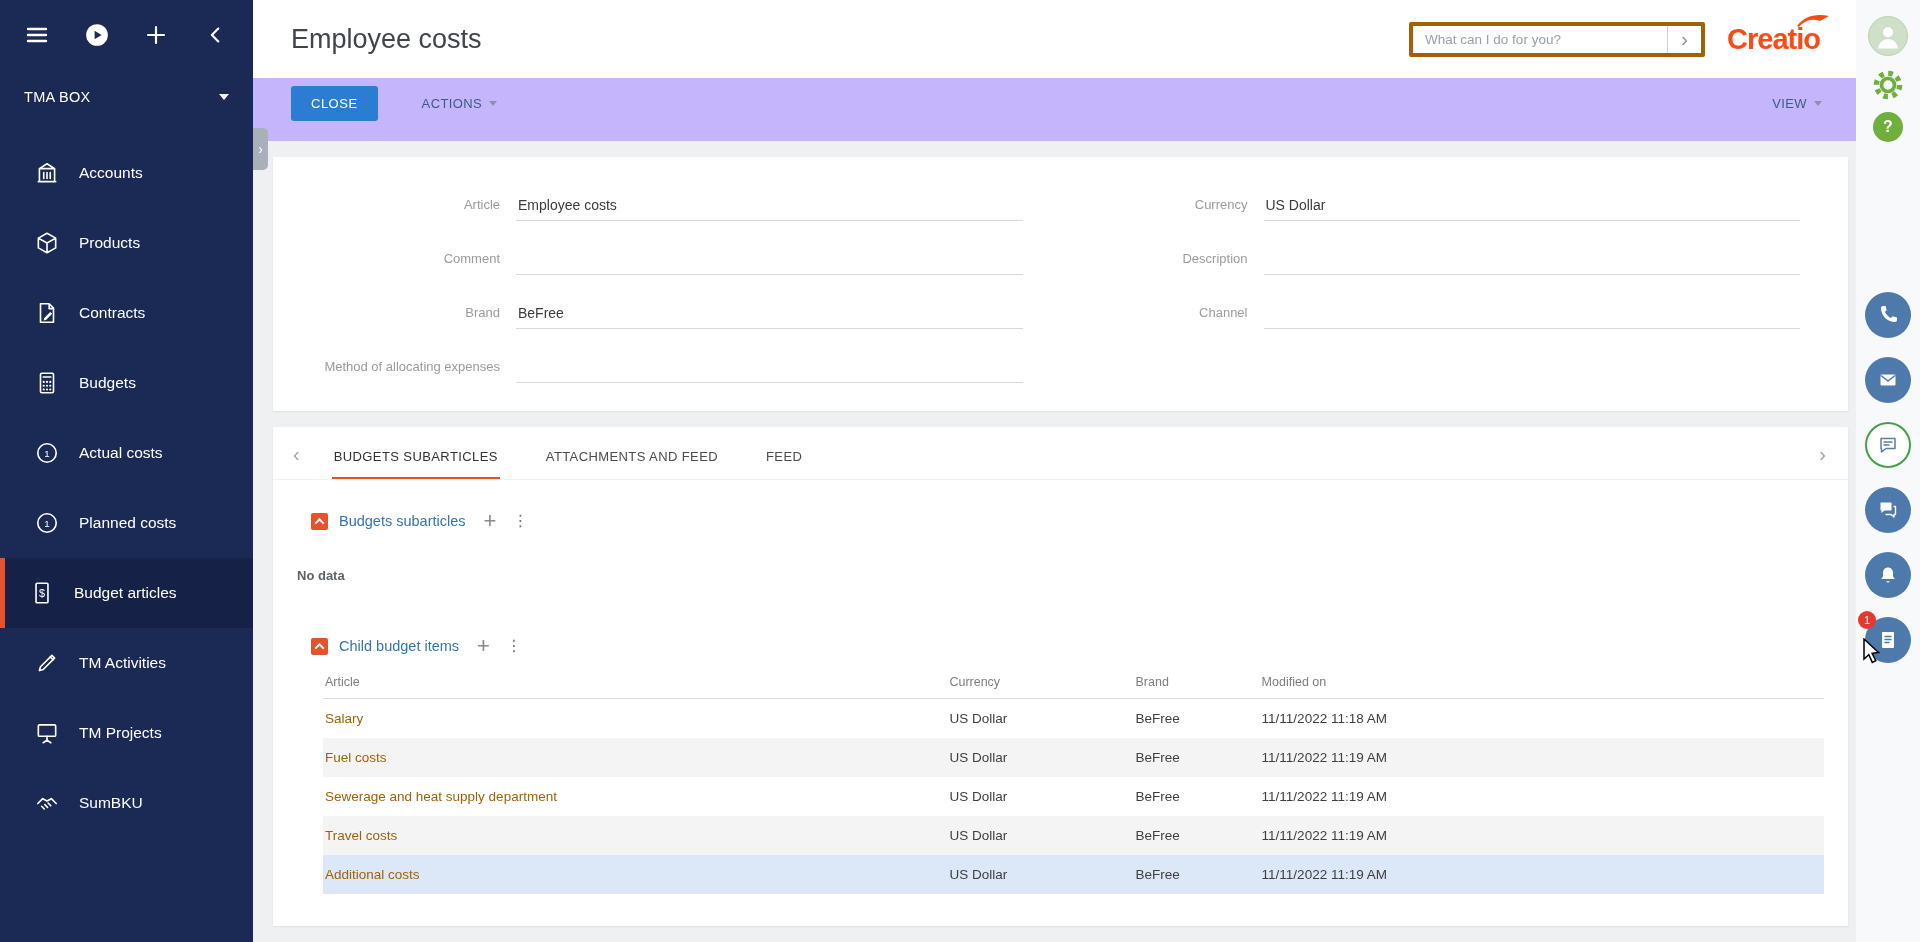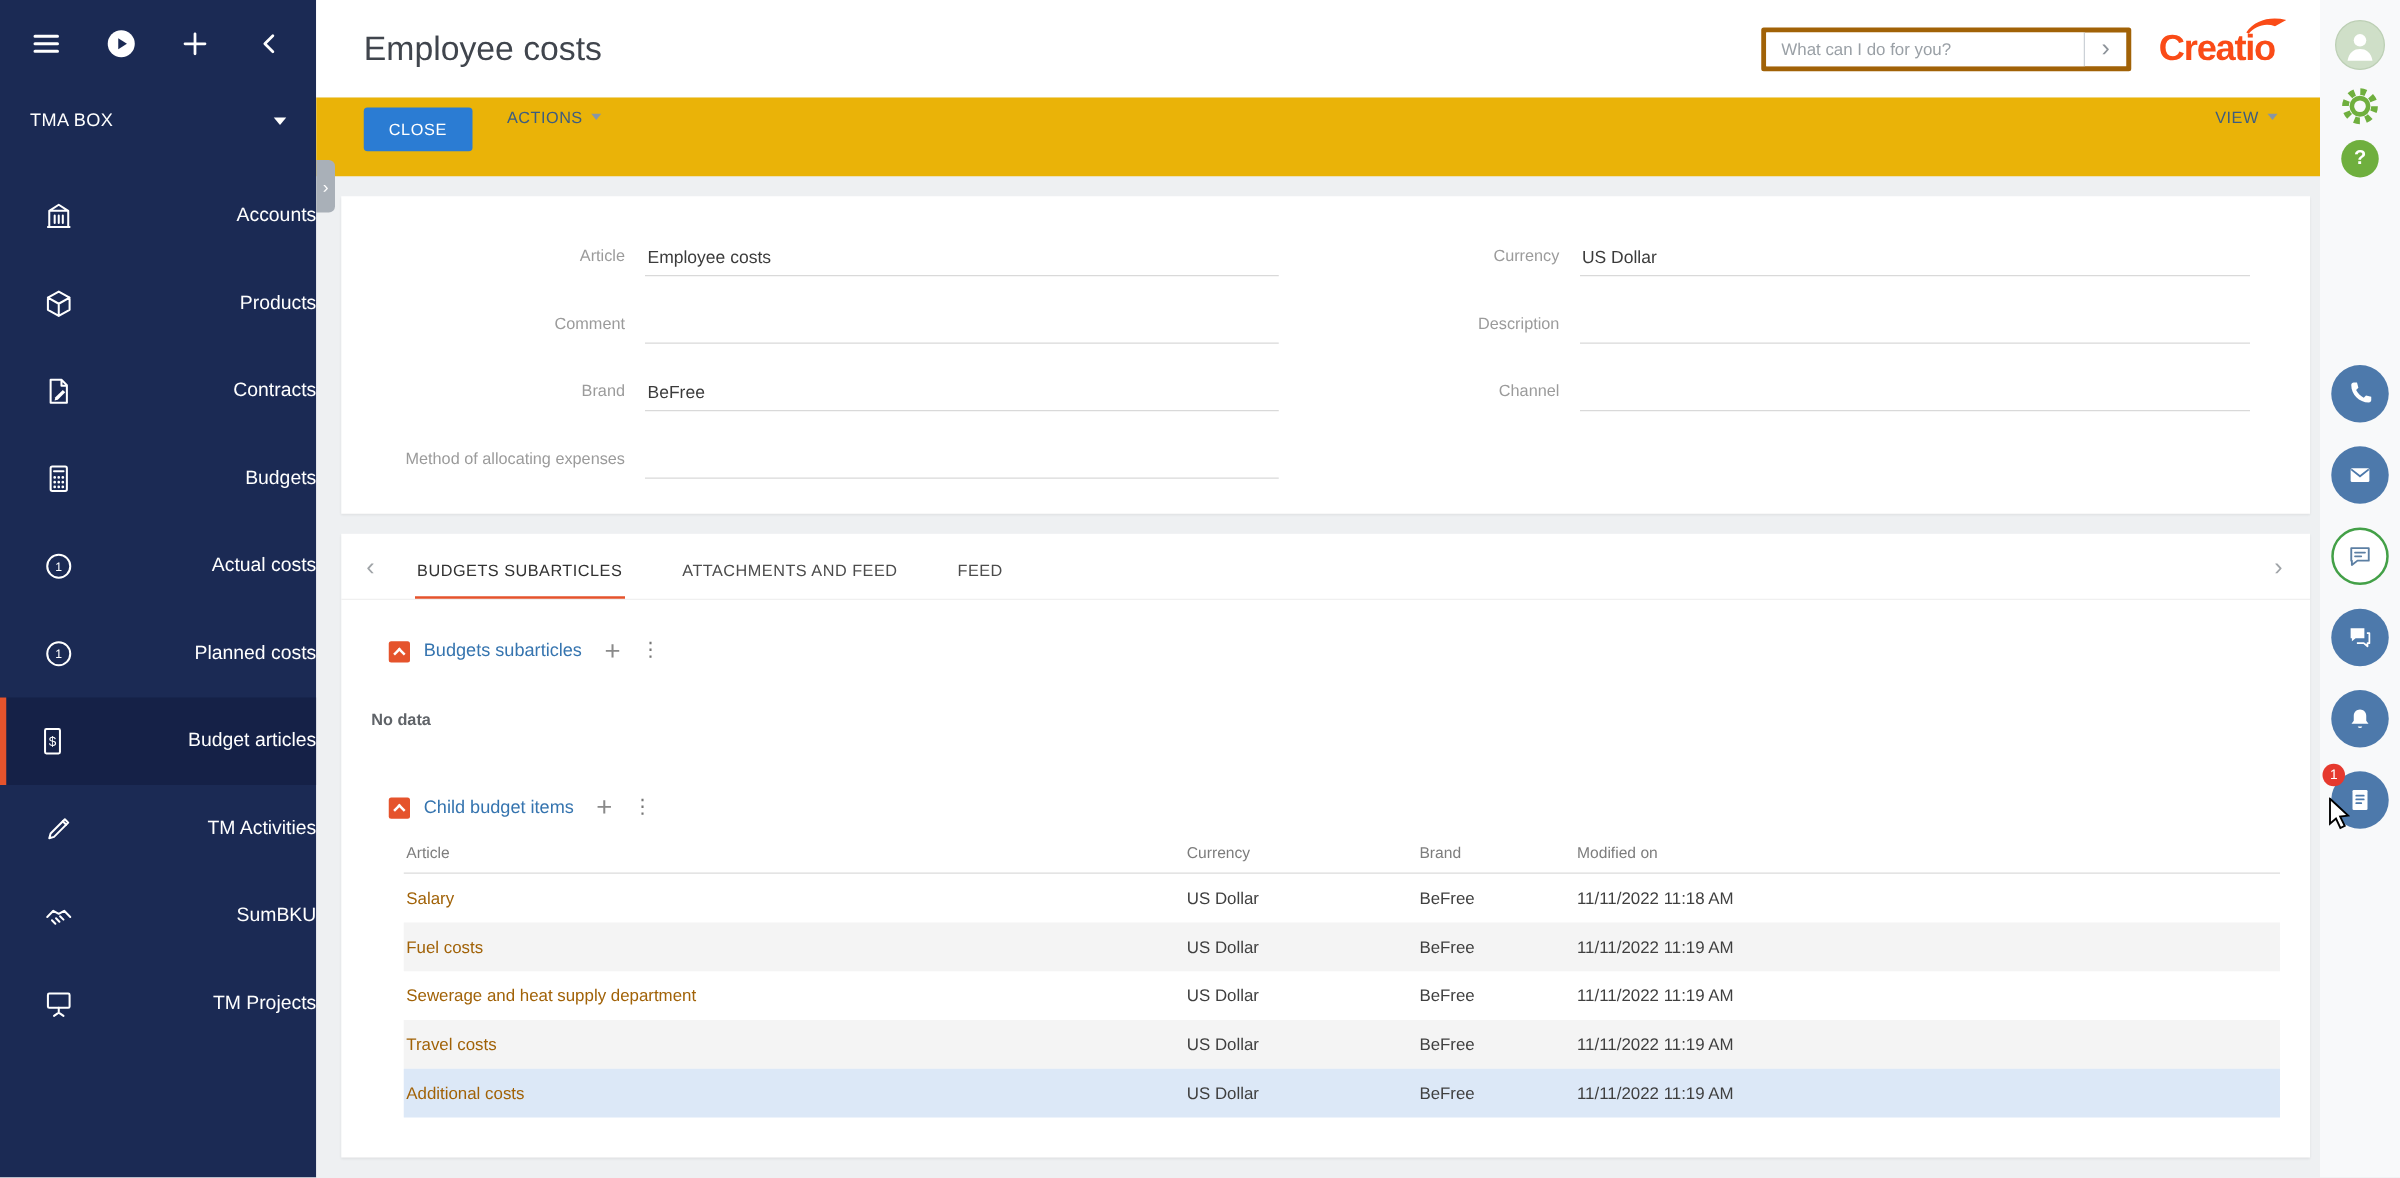"CLOSE" .btnrow { align-items: flex-start -> center; background: #eab308 -> #c4b5fd; gap: 28px -> 44px }
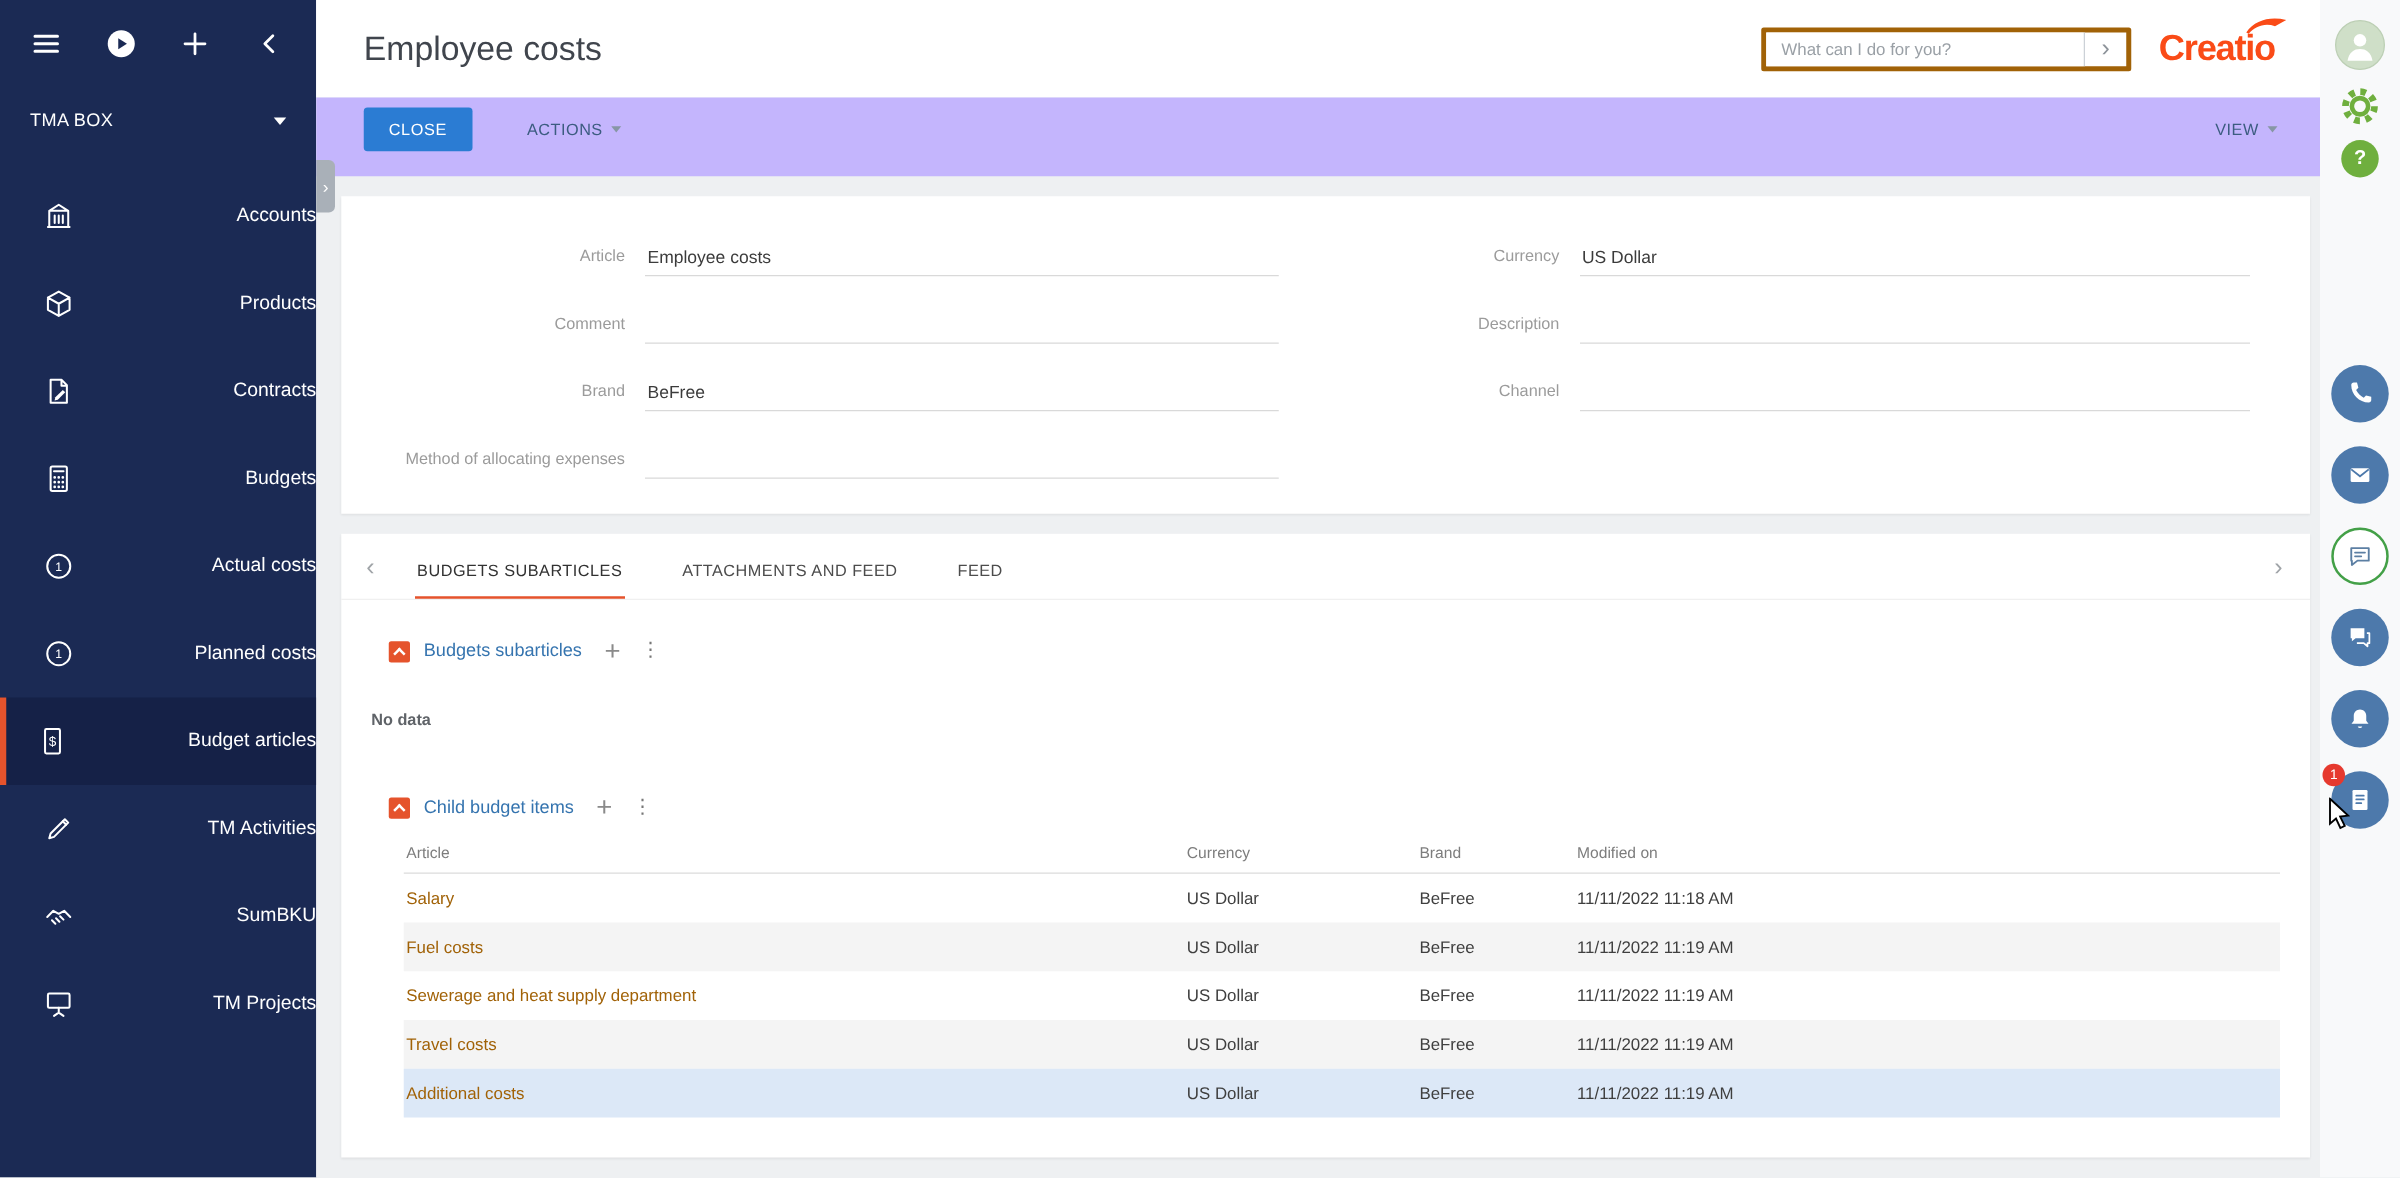"Accounts" .mitem { gap: none -> 18px; justify-content: space-between -> none }
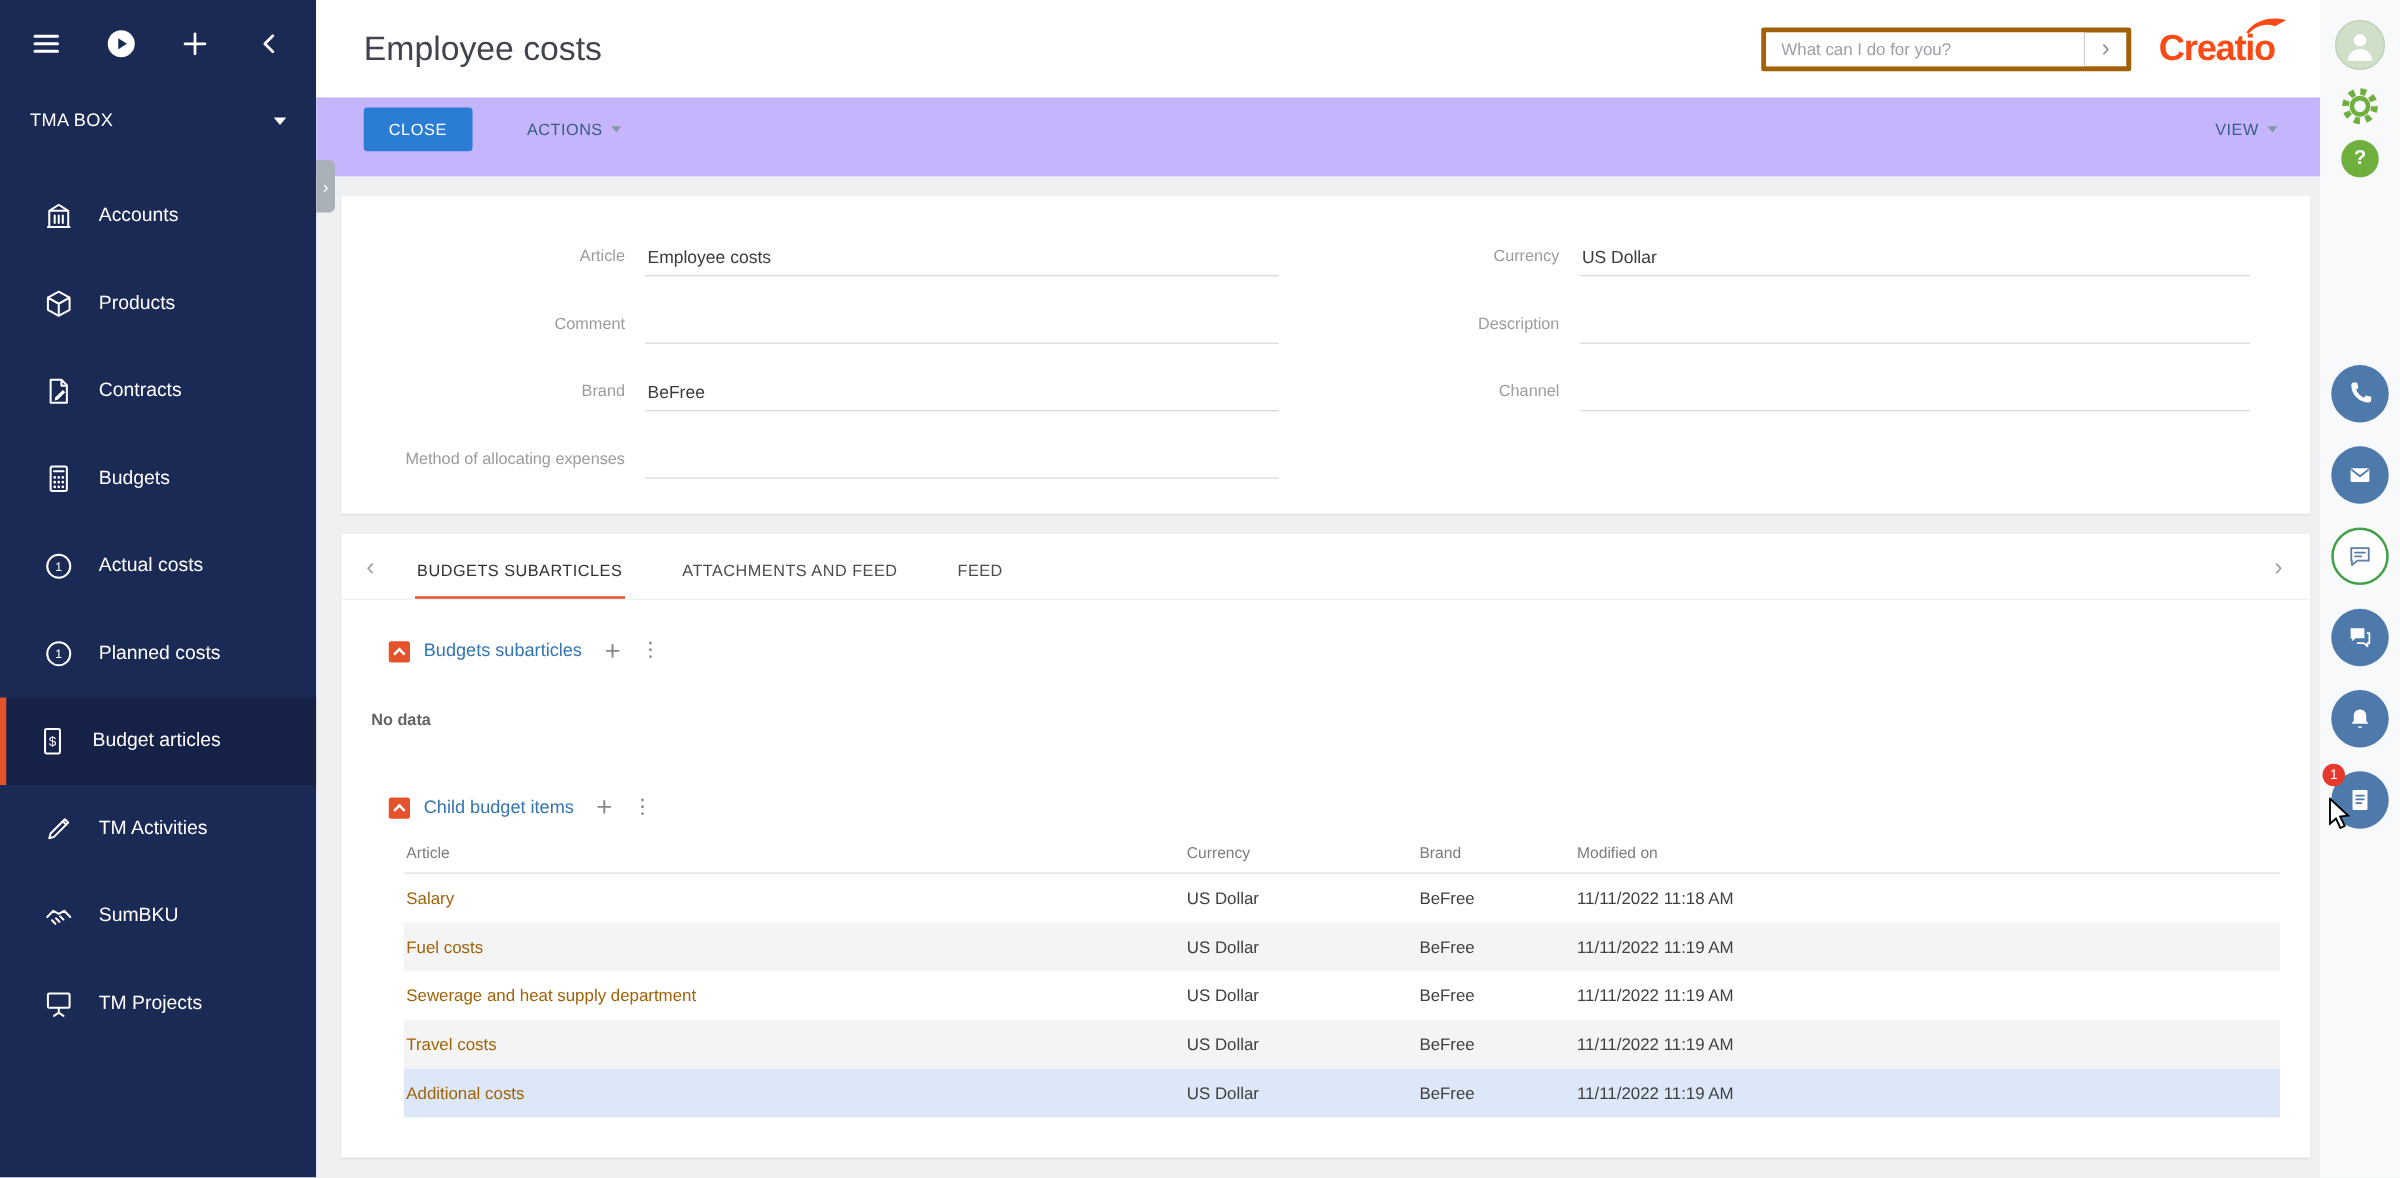"SumBKU" div.mitem { order: before "TM Projects" -> after "TM Projects" }
